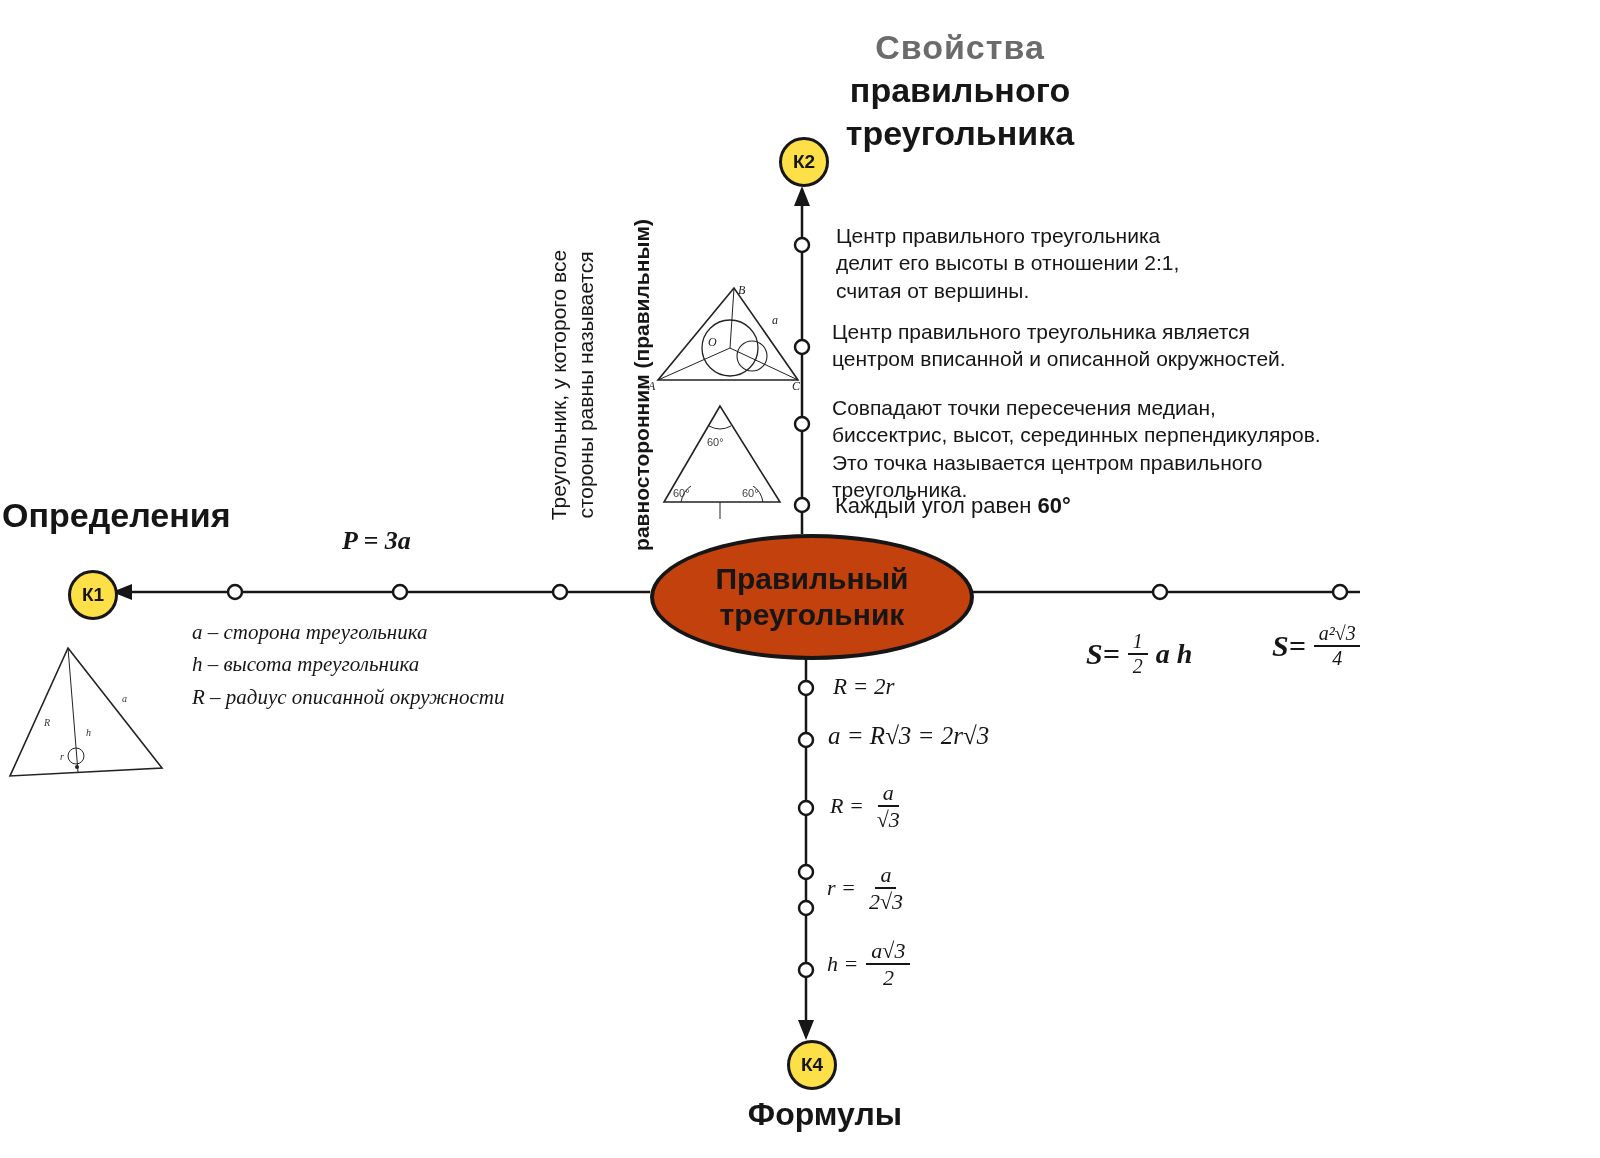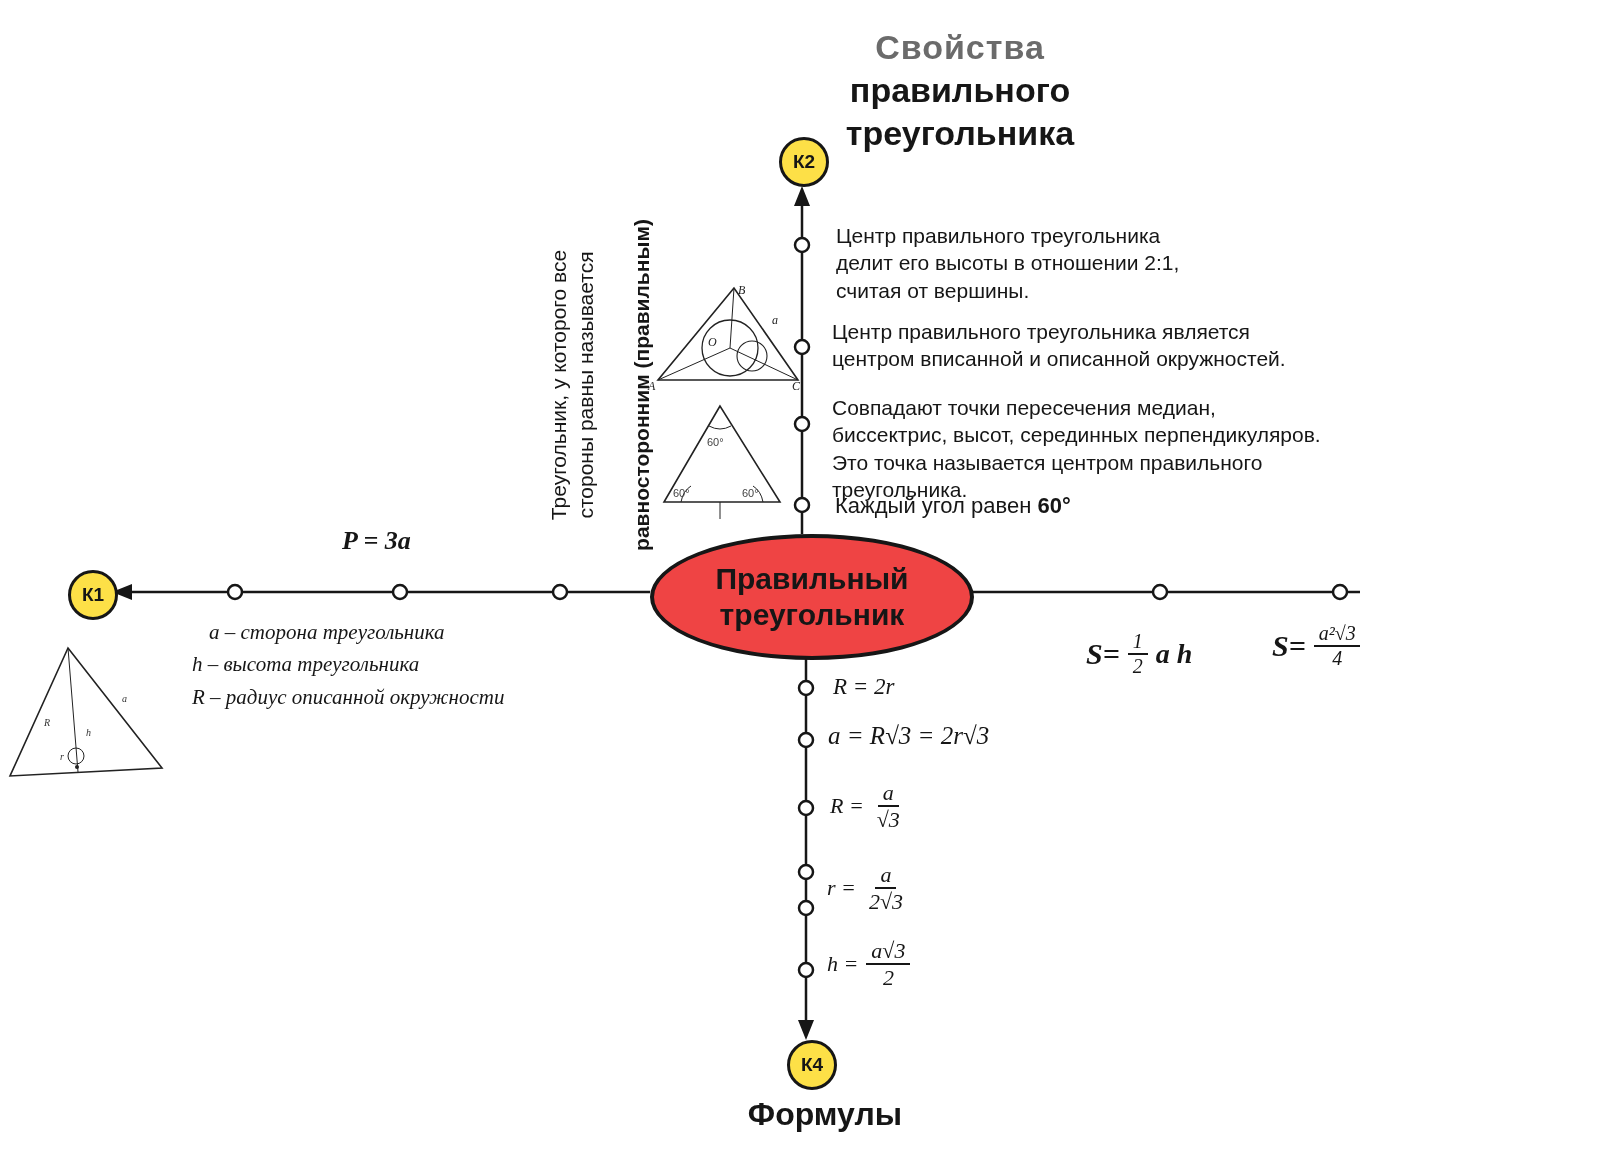"Определения" div.title-left { html: none -> <div>Определения</div> }
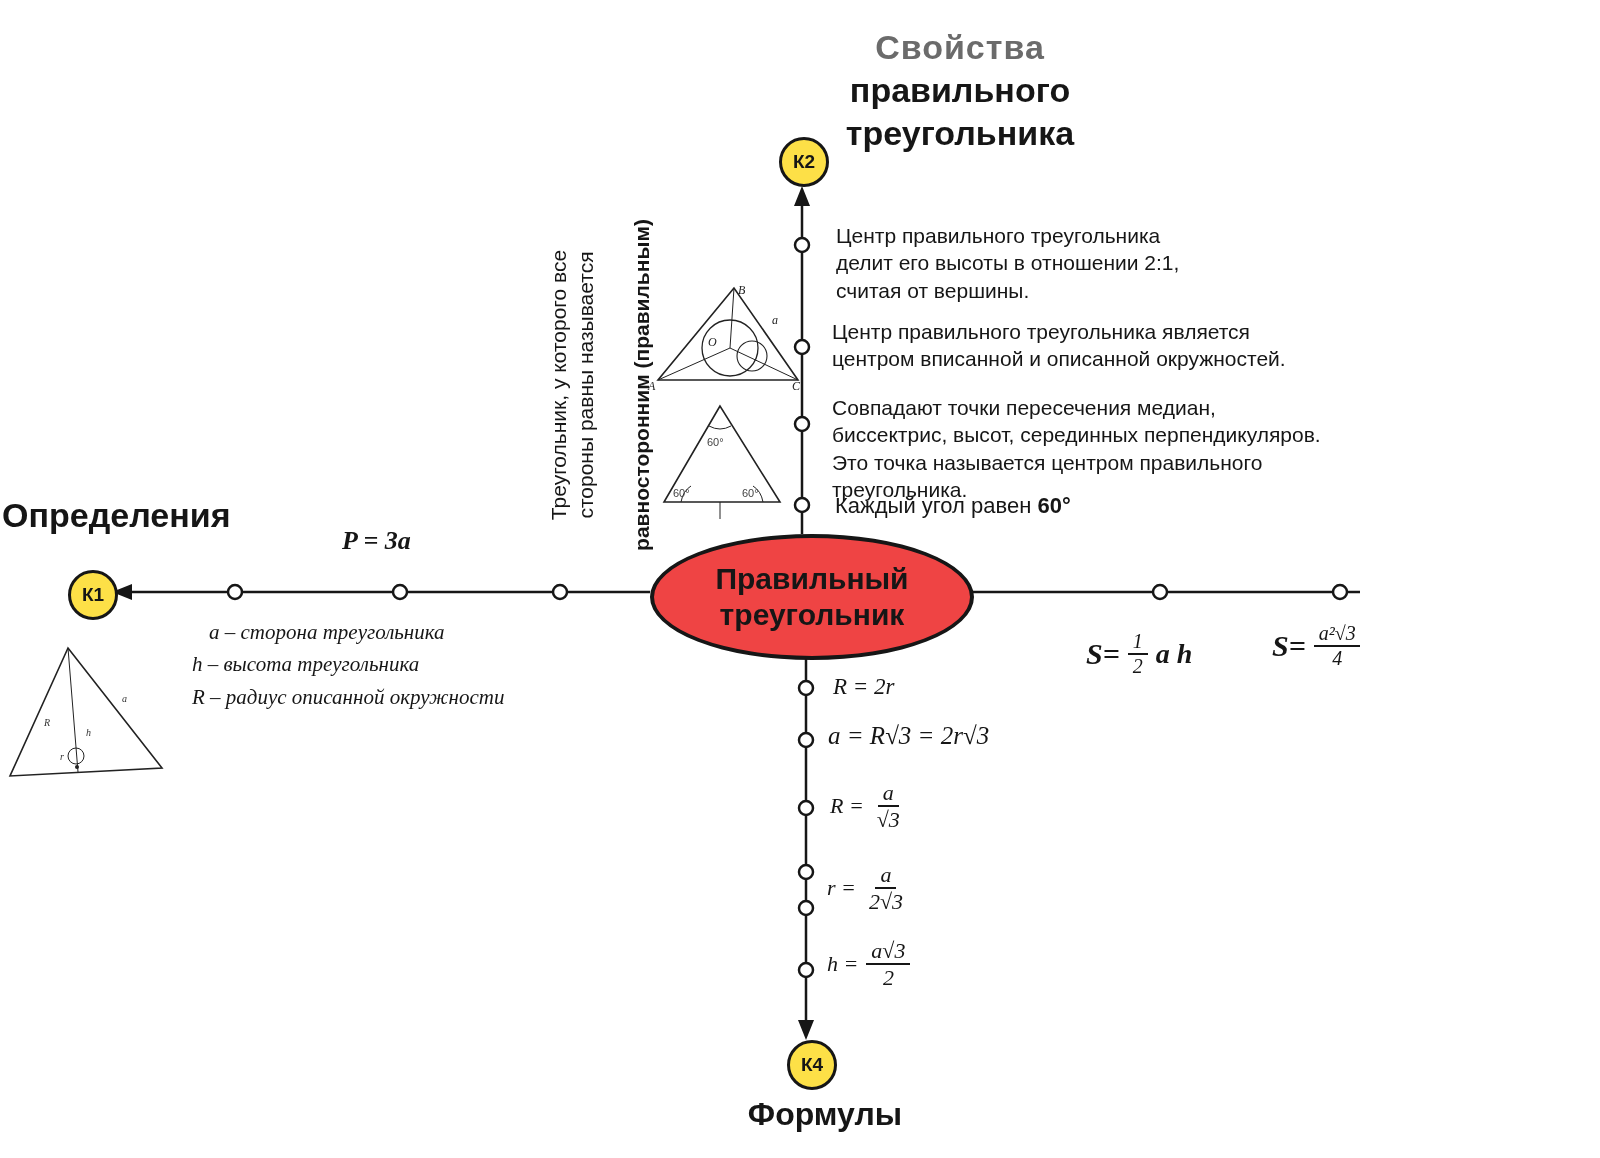"Правильный" .ellipse { background: #ef4444 -> #c2410c }
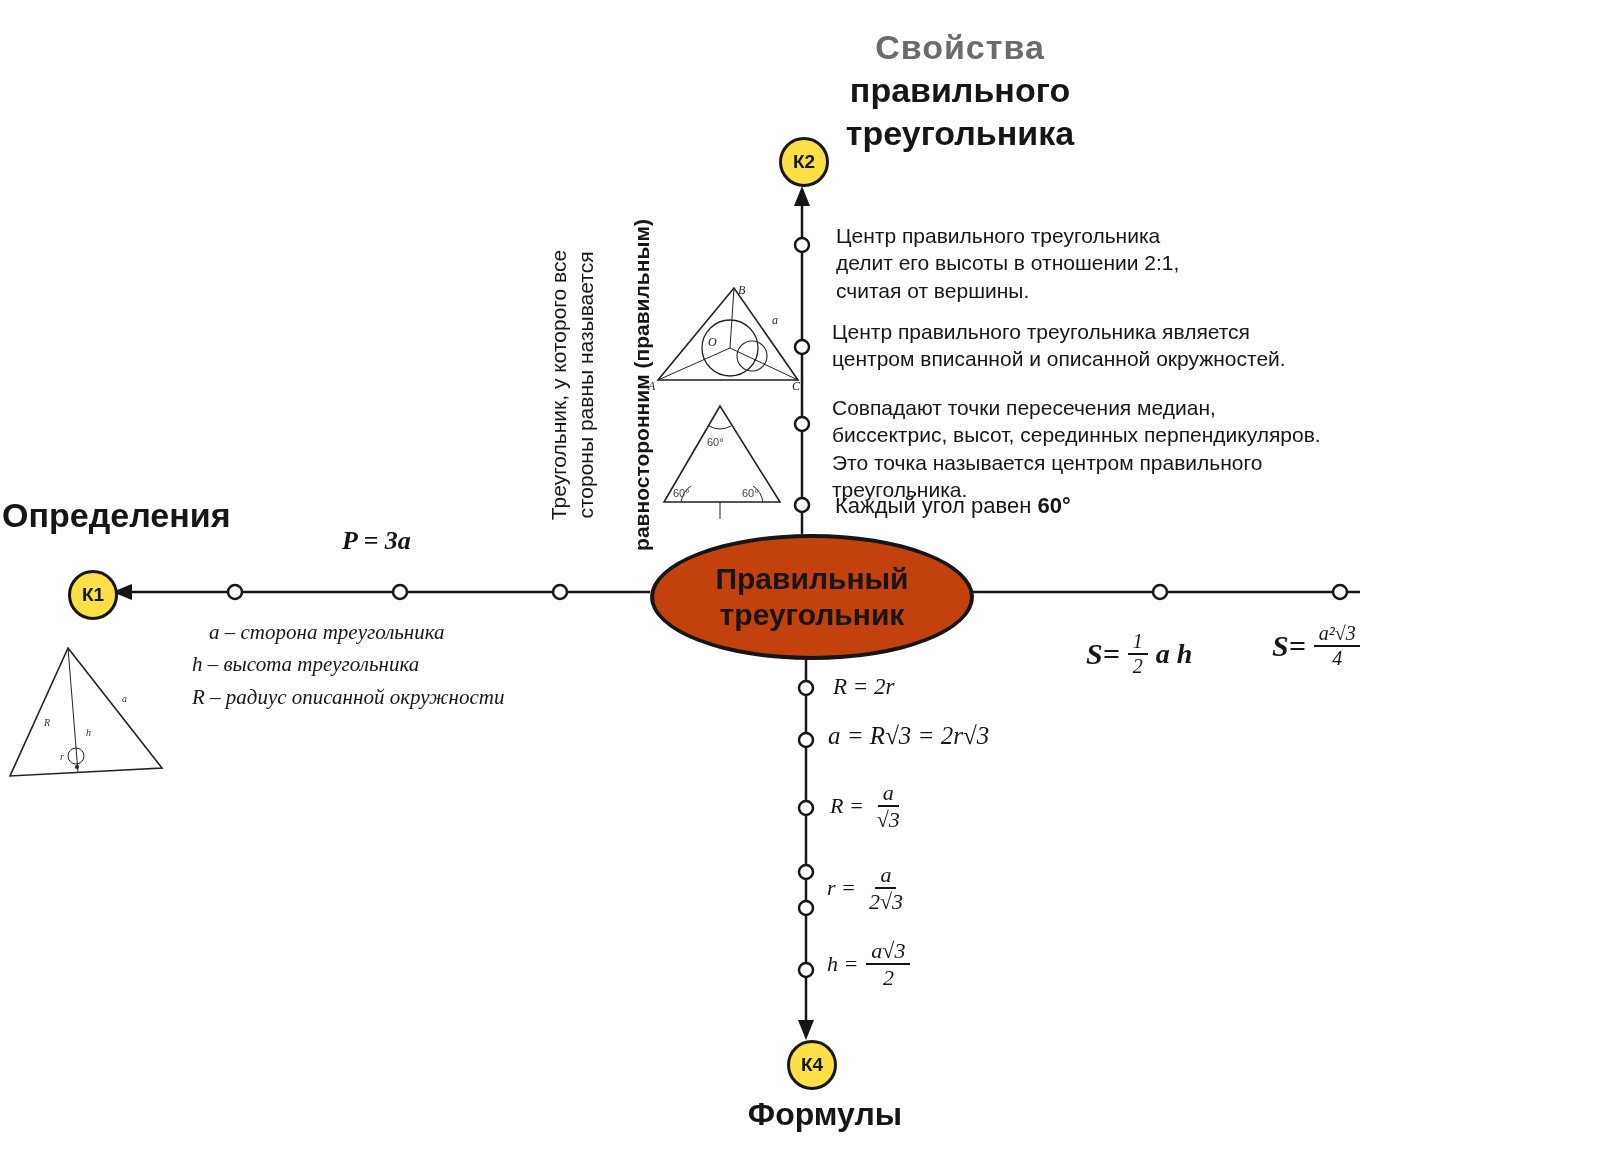"a – сторона треугольника" div.def-item { margin-left: 17px -> none }
